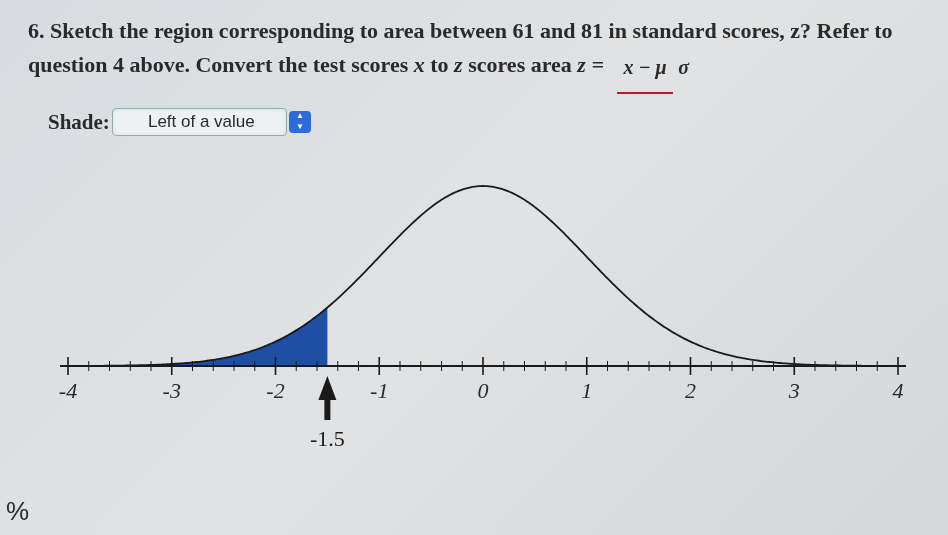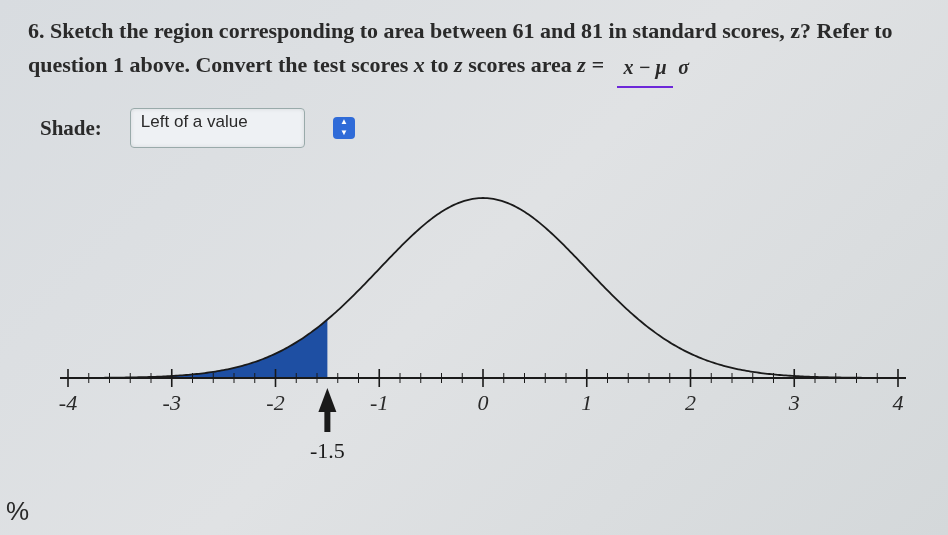"question 1 above. Convert the" span { text: 1 -> 4 }
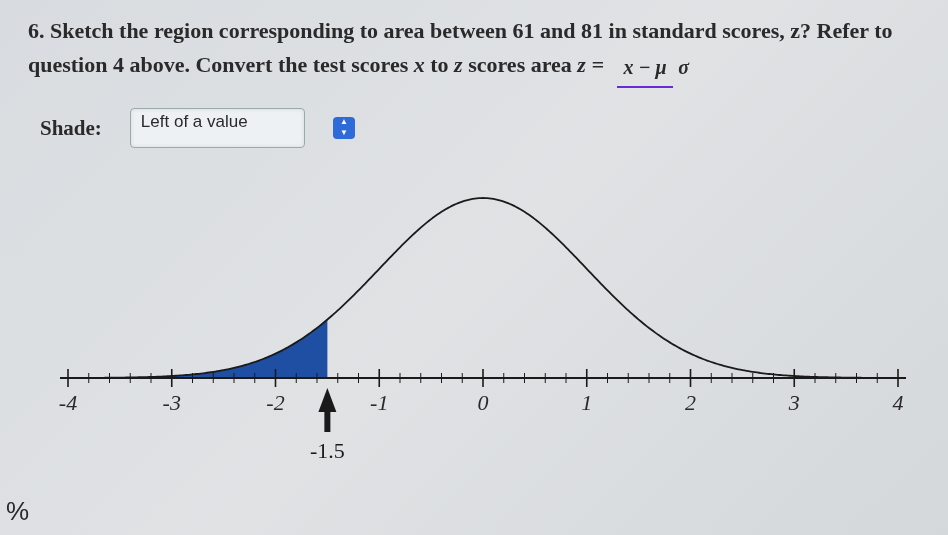"x − μ" .frac .t { border-bottom: 2px solid #6d28d9 -> 2px solid #b91c1c; padding: 0 6px 8px -> 0 6px 14px }
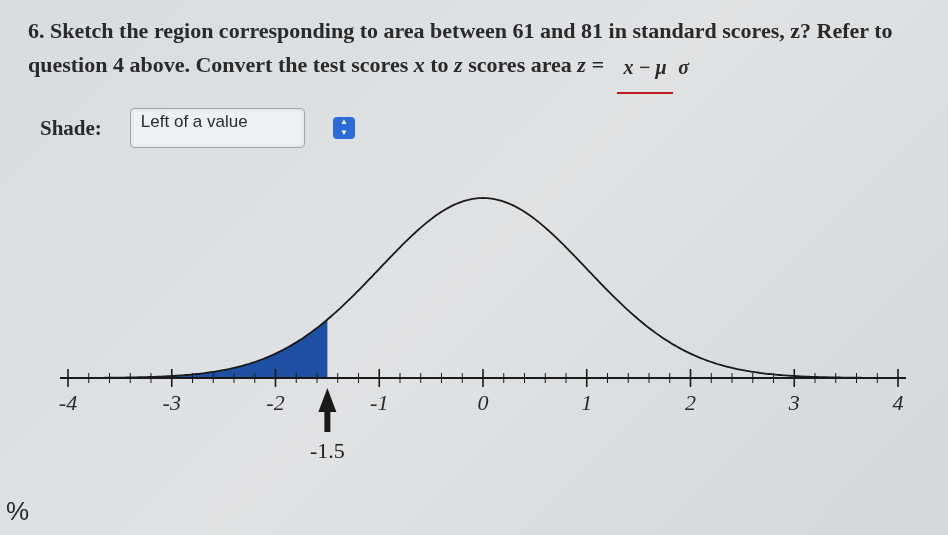"Shade:" .shade-row { gap: 28px -> 2px; margin-left: 12px -> 20px; text-align: none -> center }
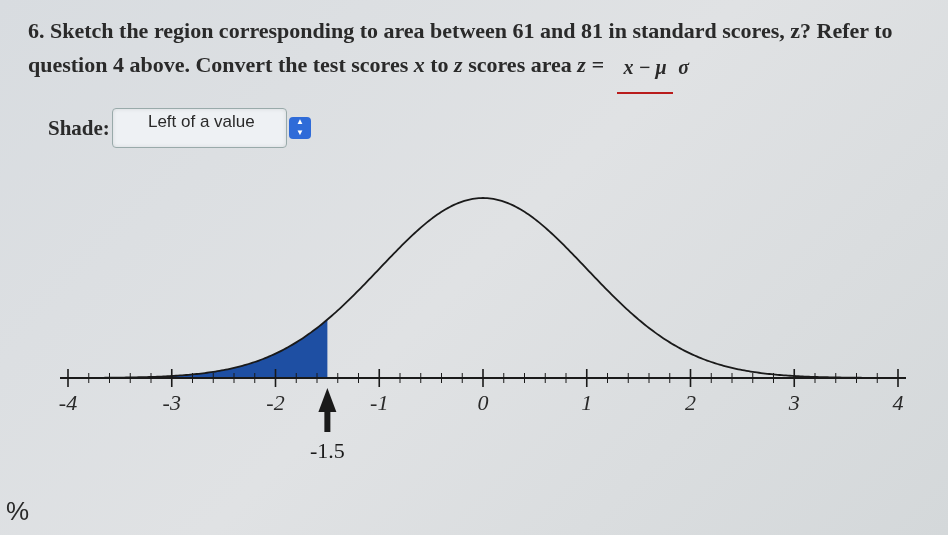"Left of a value" .sel { padding: 3px 6px 15px 10px -> 3px 6px 3px 10px }
